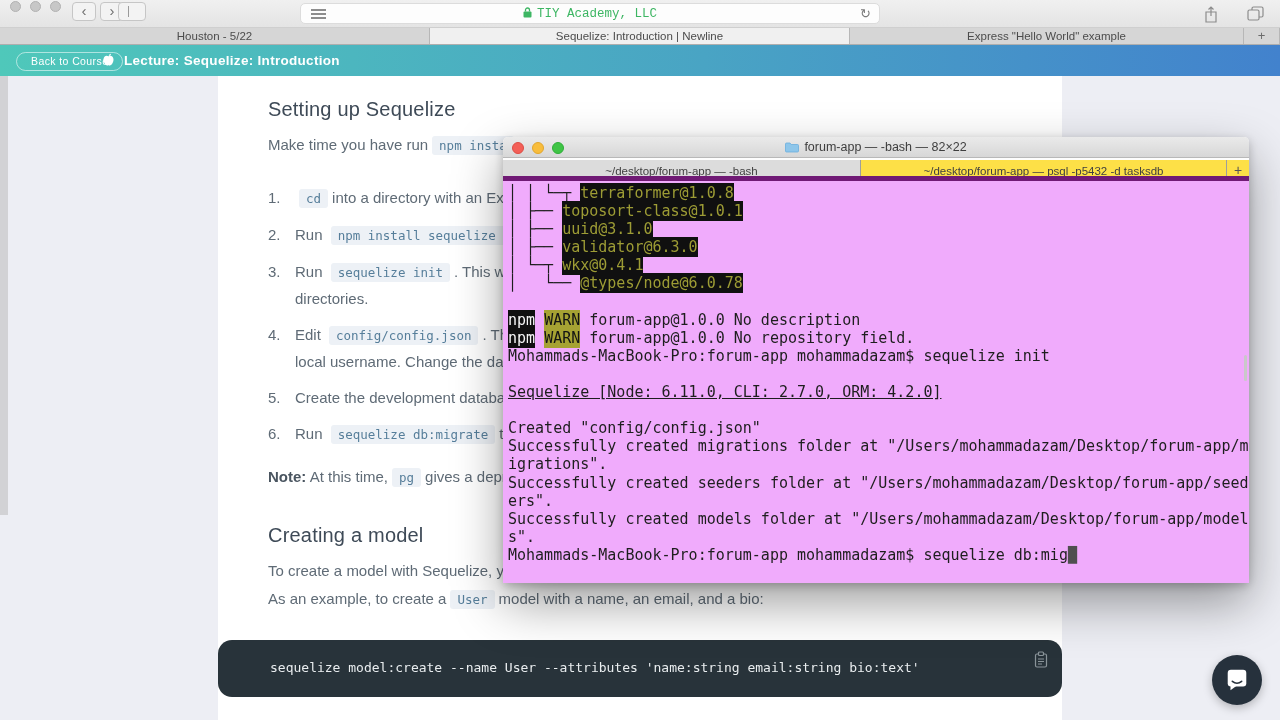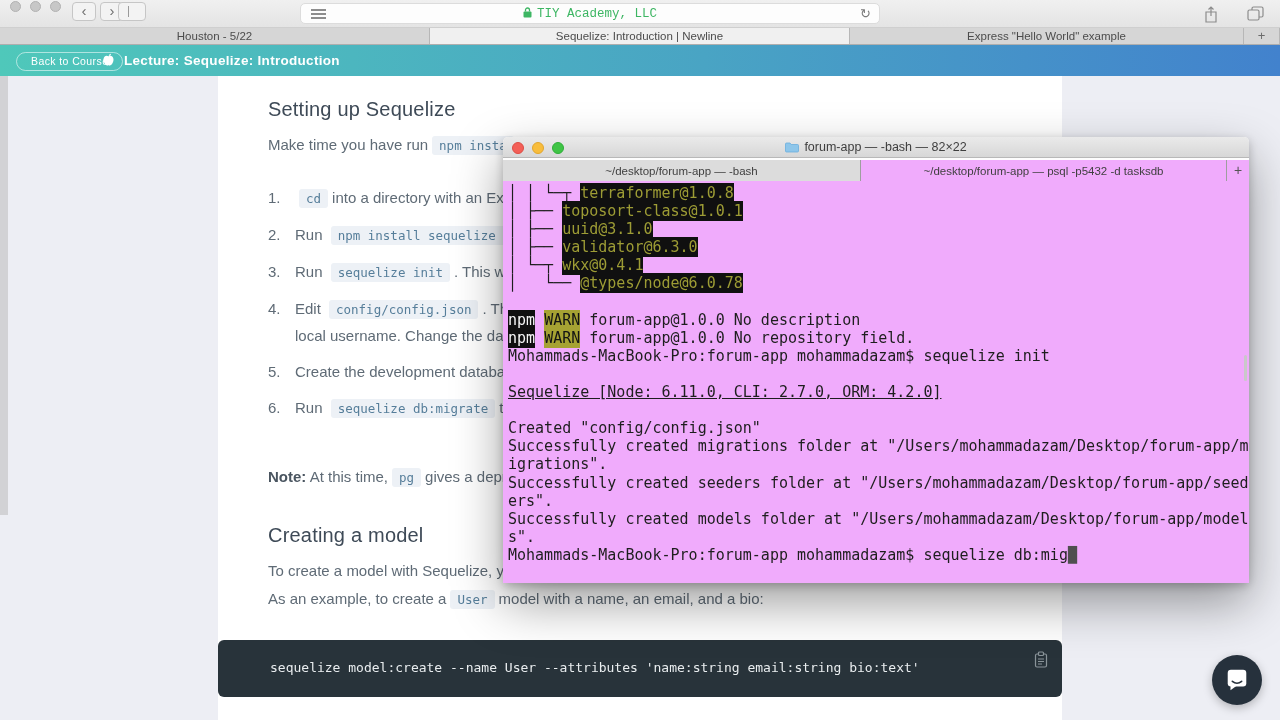"~/desktop/forum-app — -bash" .t-tabs { background: #f0abfc -> #fde047; border-bottom: 2px solid #701a75 -> 7px solid #701a75 }
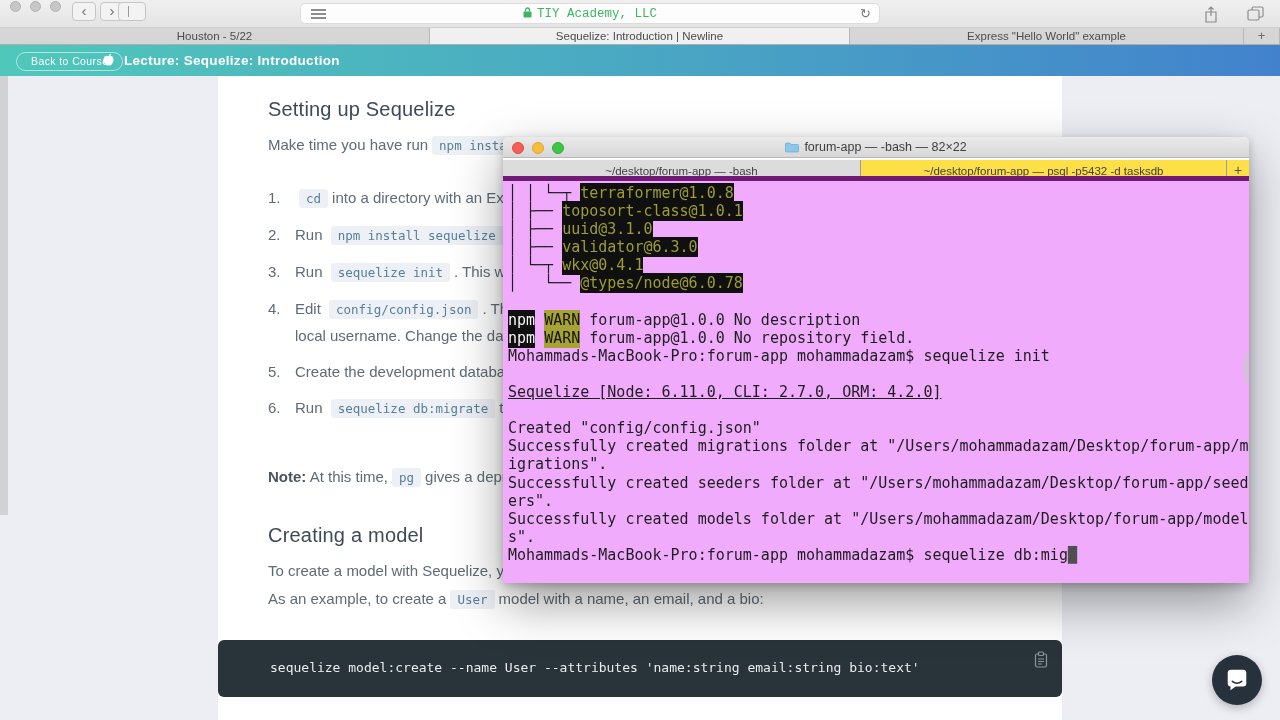"directories." div.line2 { html: none -> <div>directories.</div> }
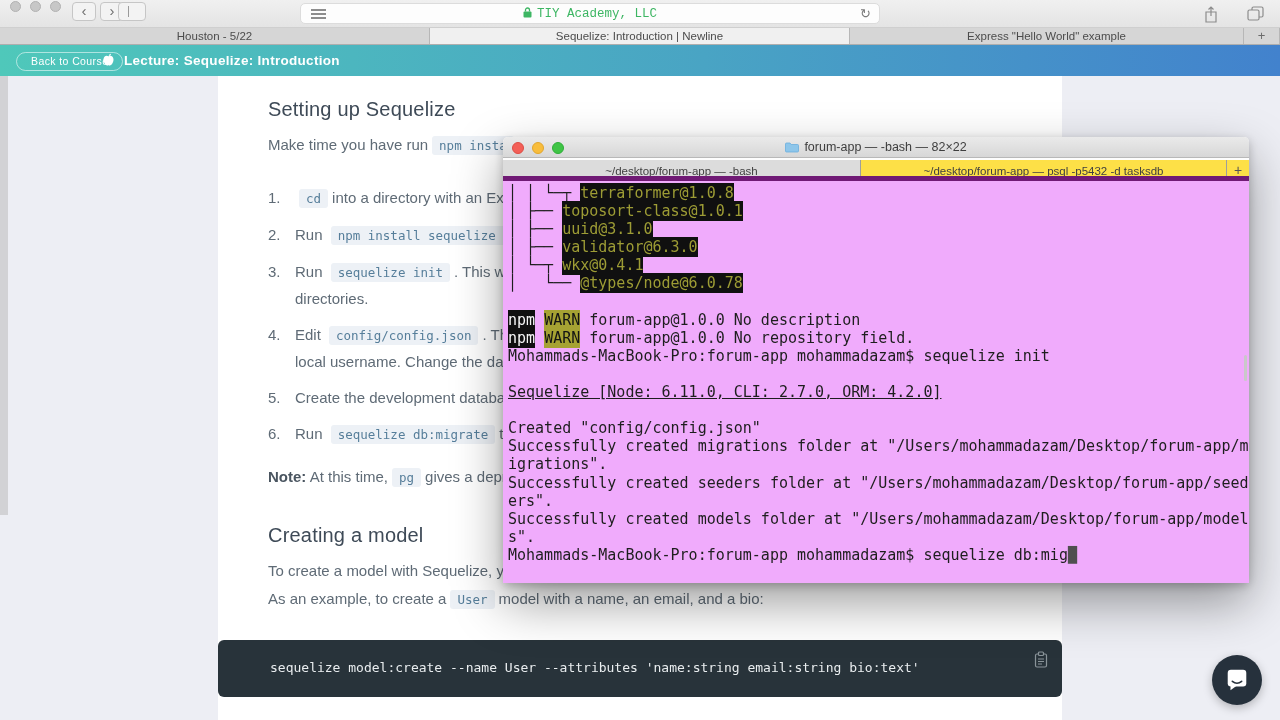"sequelize model:create --name User" .codeblock { border-radius: 6px -> 14px }
